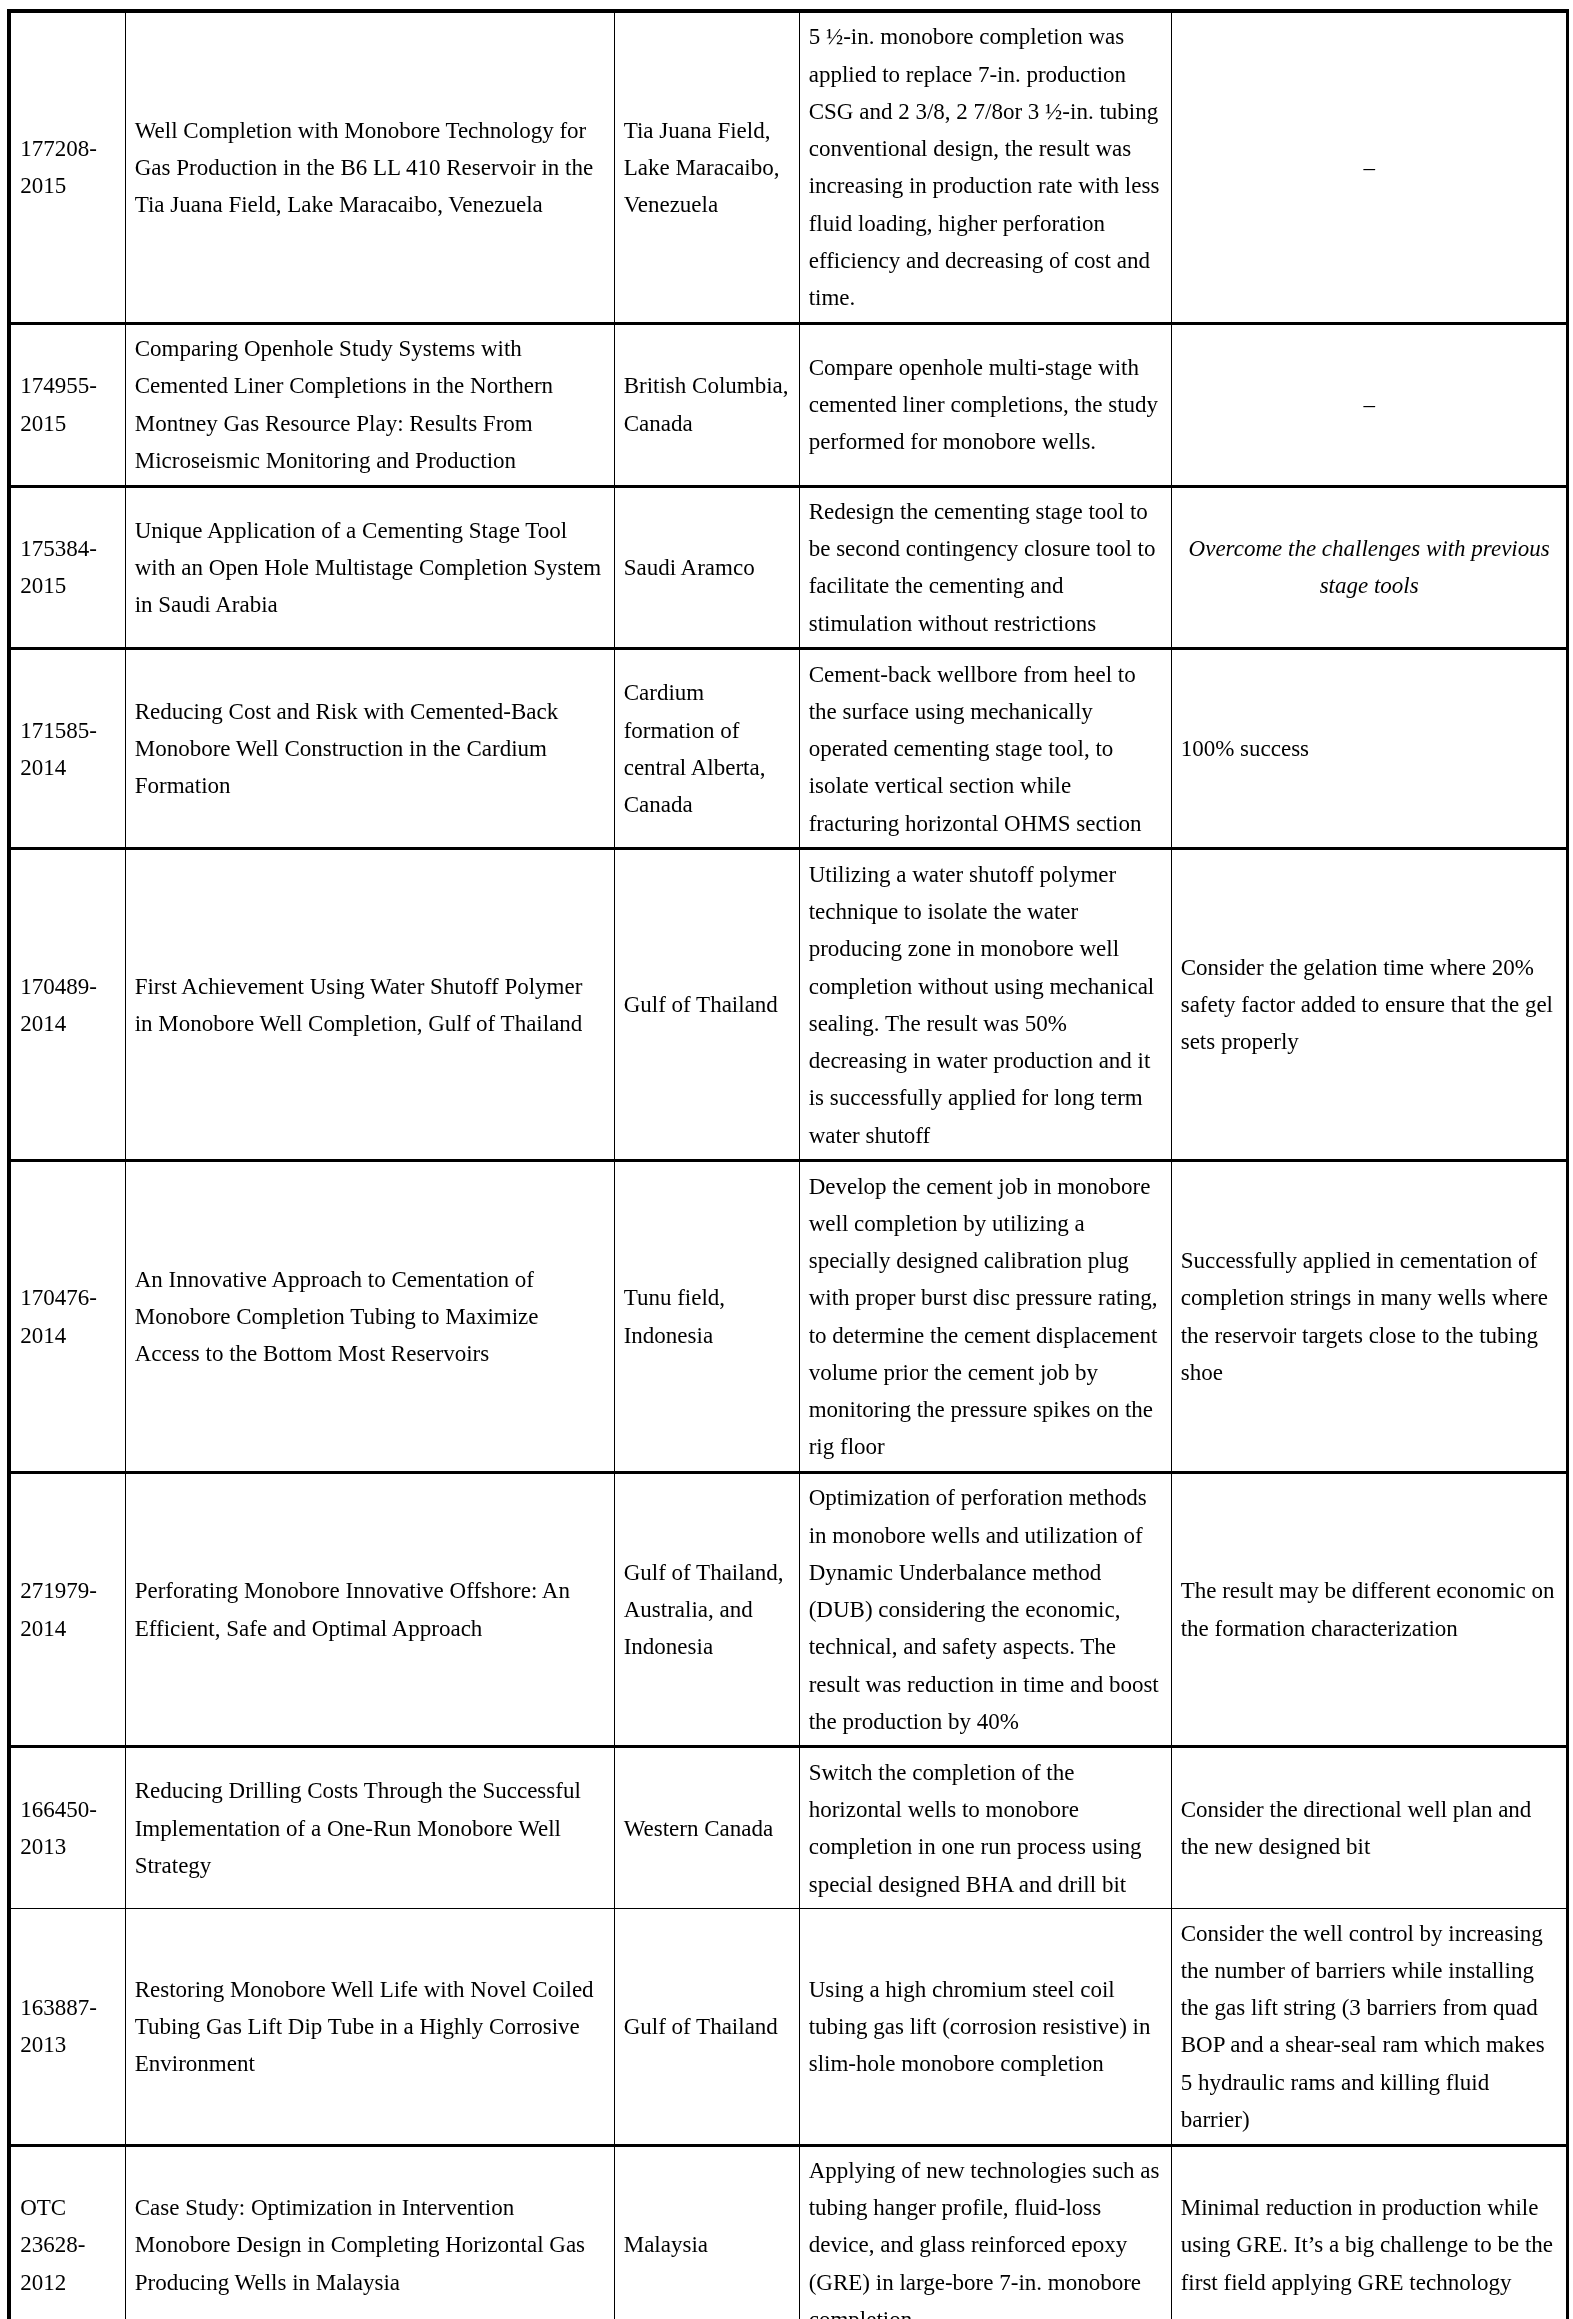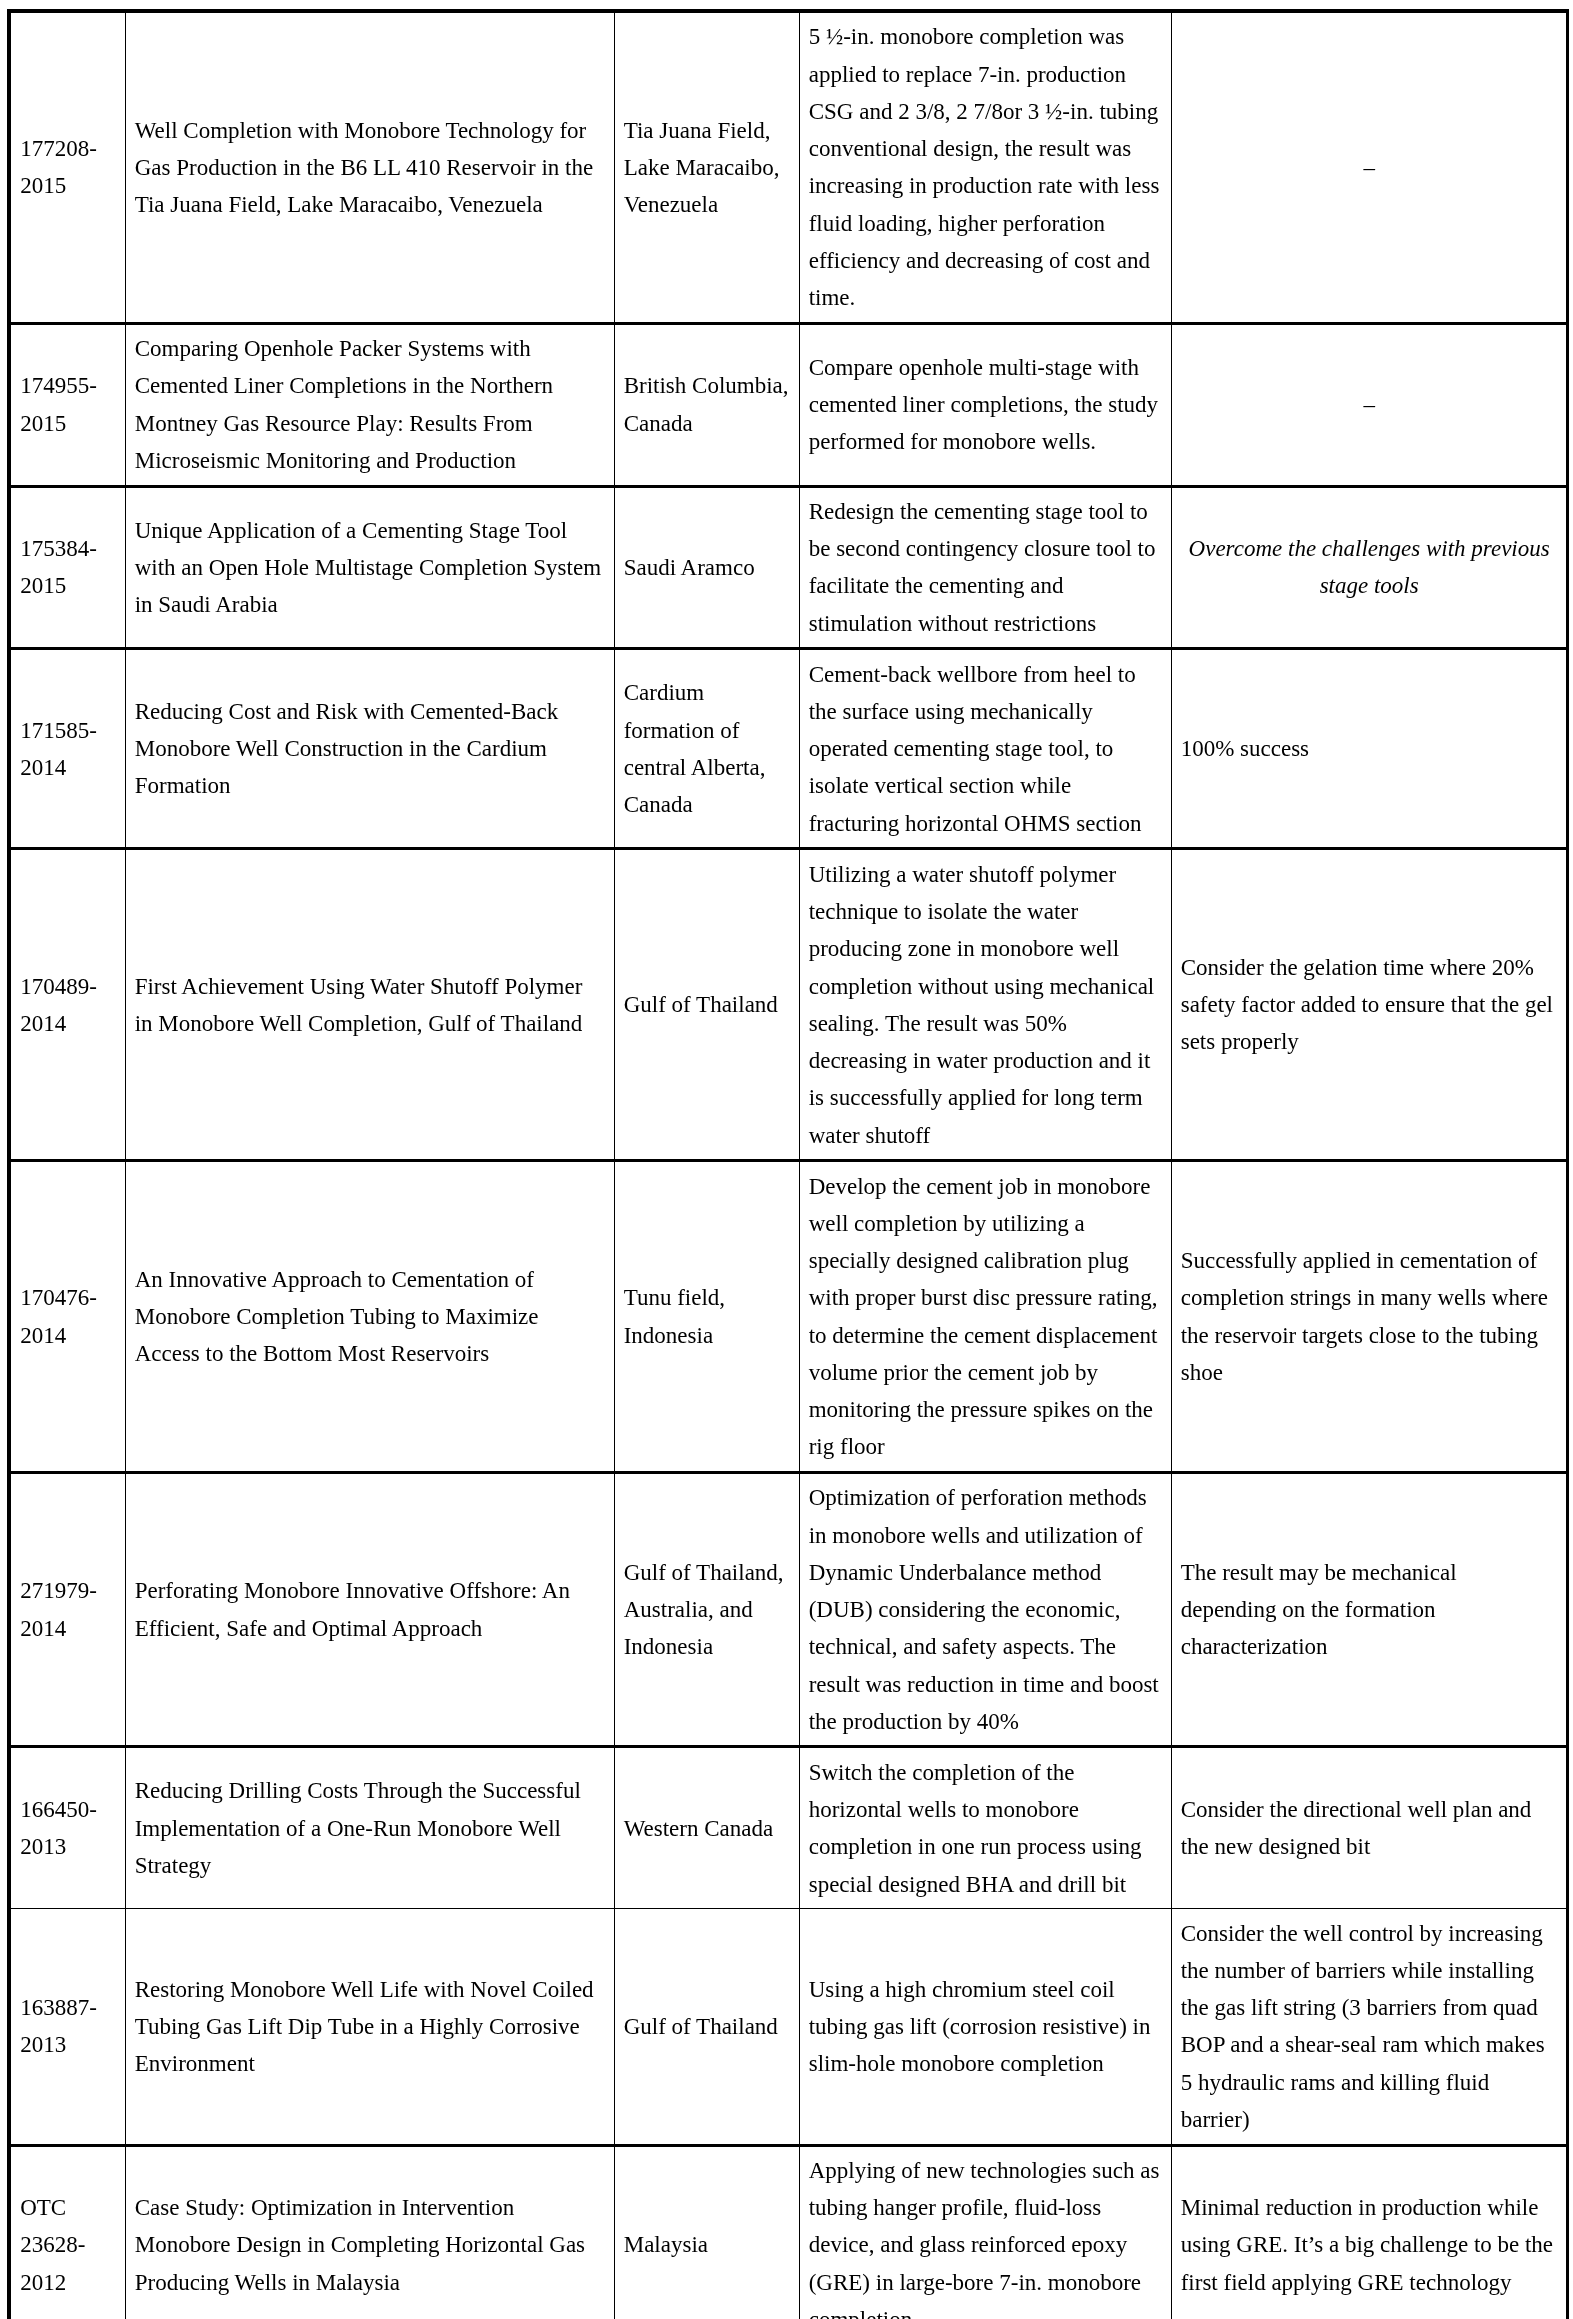"Comparing Openhole Packer Systems with" td.title { text: Packer -> Study }
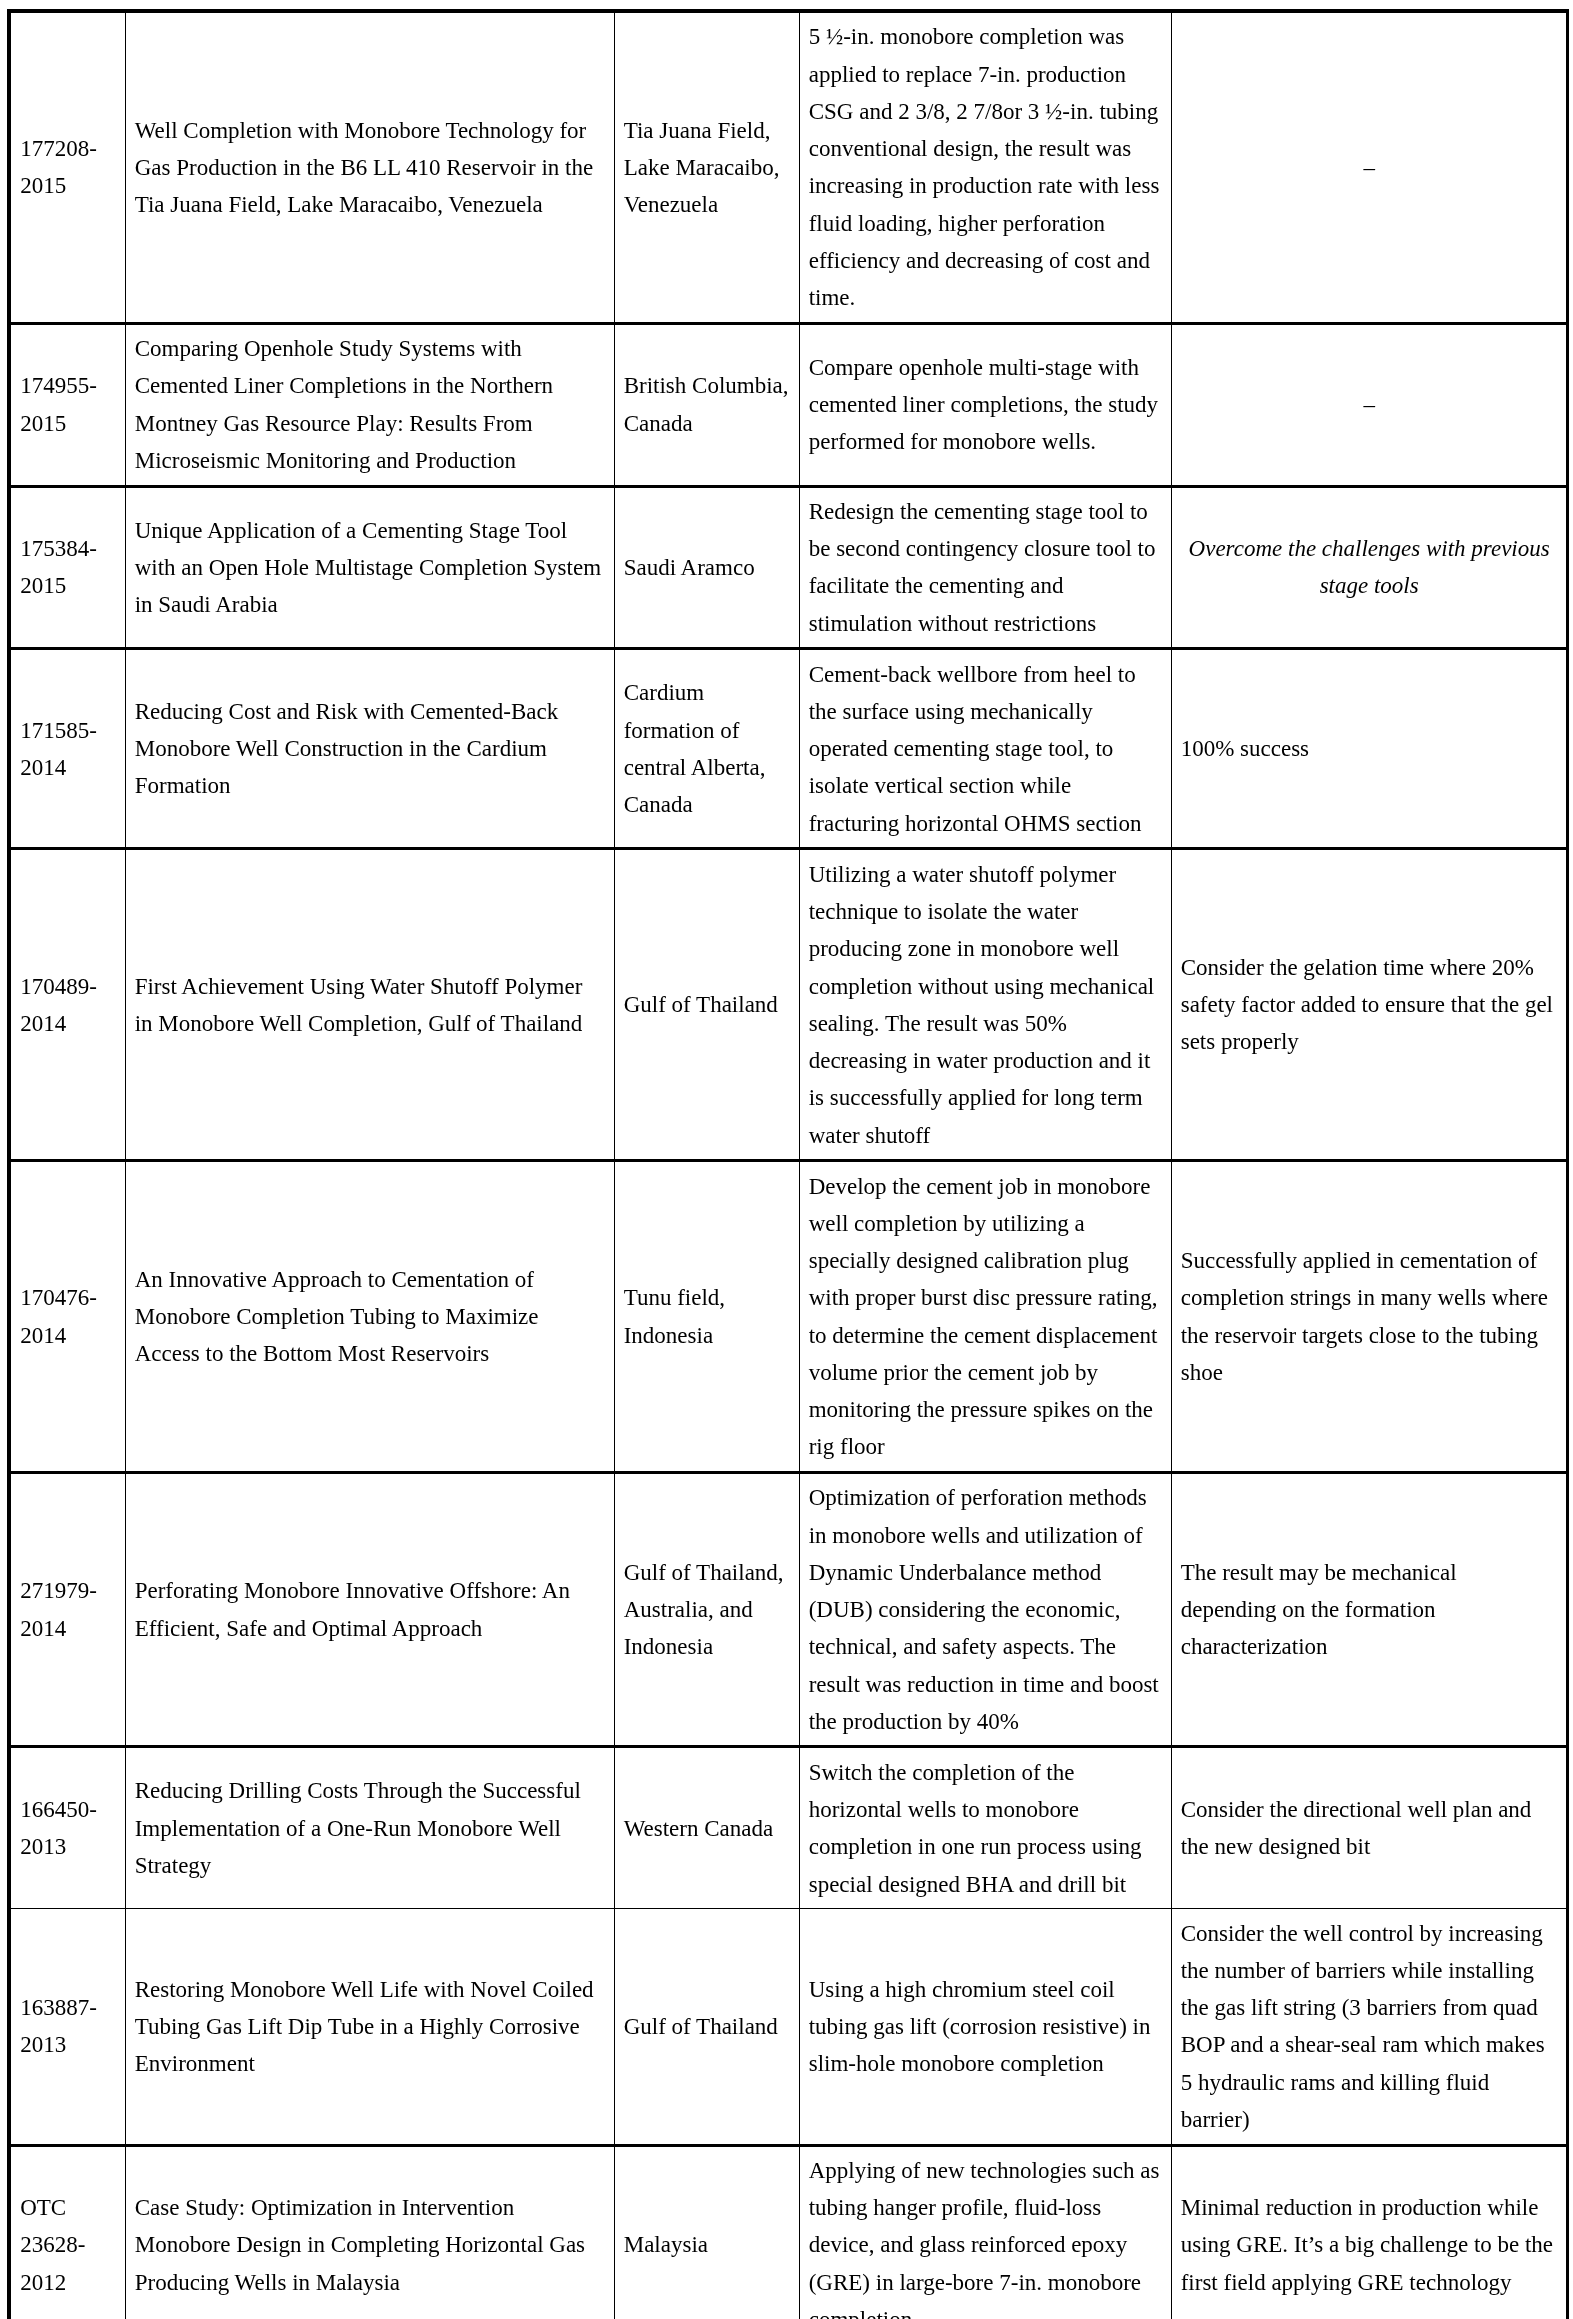"The result may be mechanical" td.remark { text: mechanical depending -> different economic }
